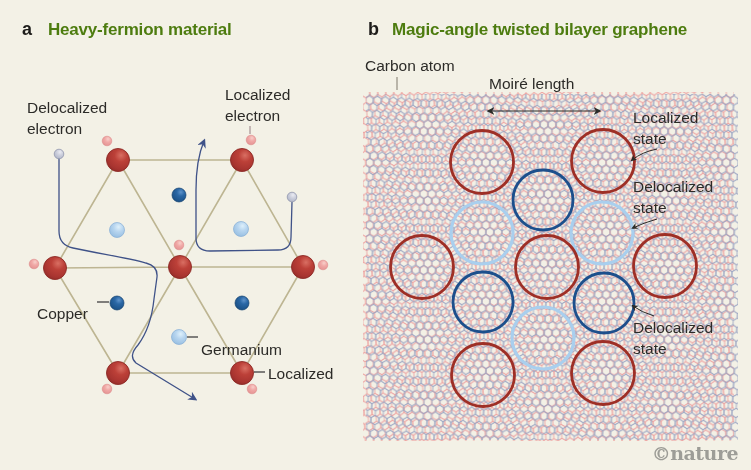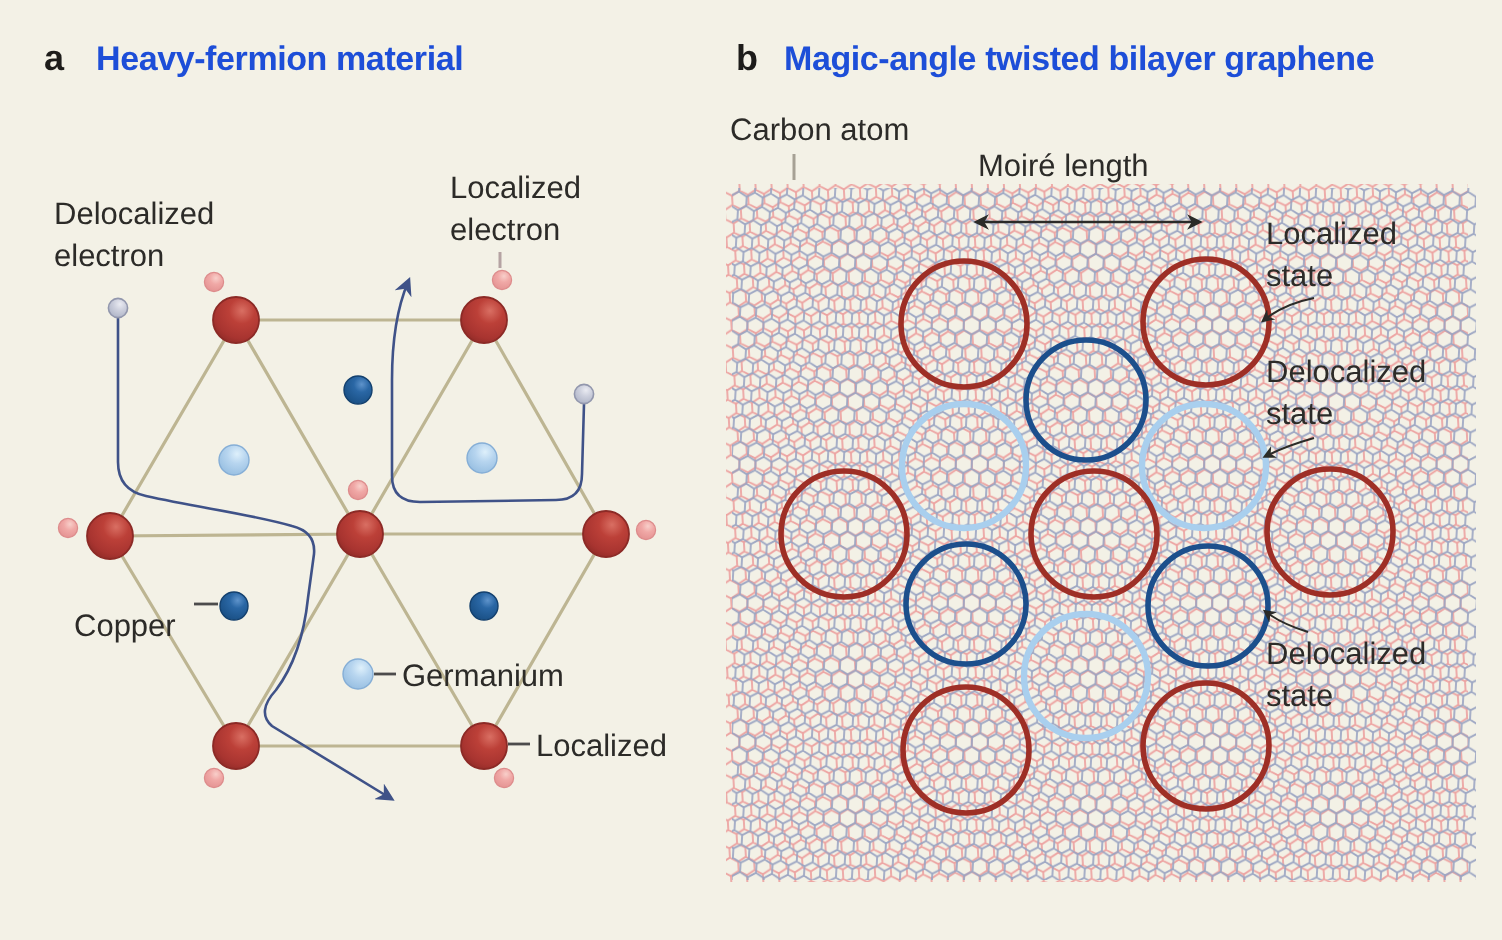"Heavy-fermion material" .panel-title { color: #1d4ed8 -> #4d7c0f }
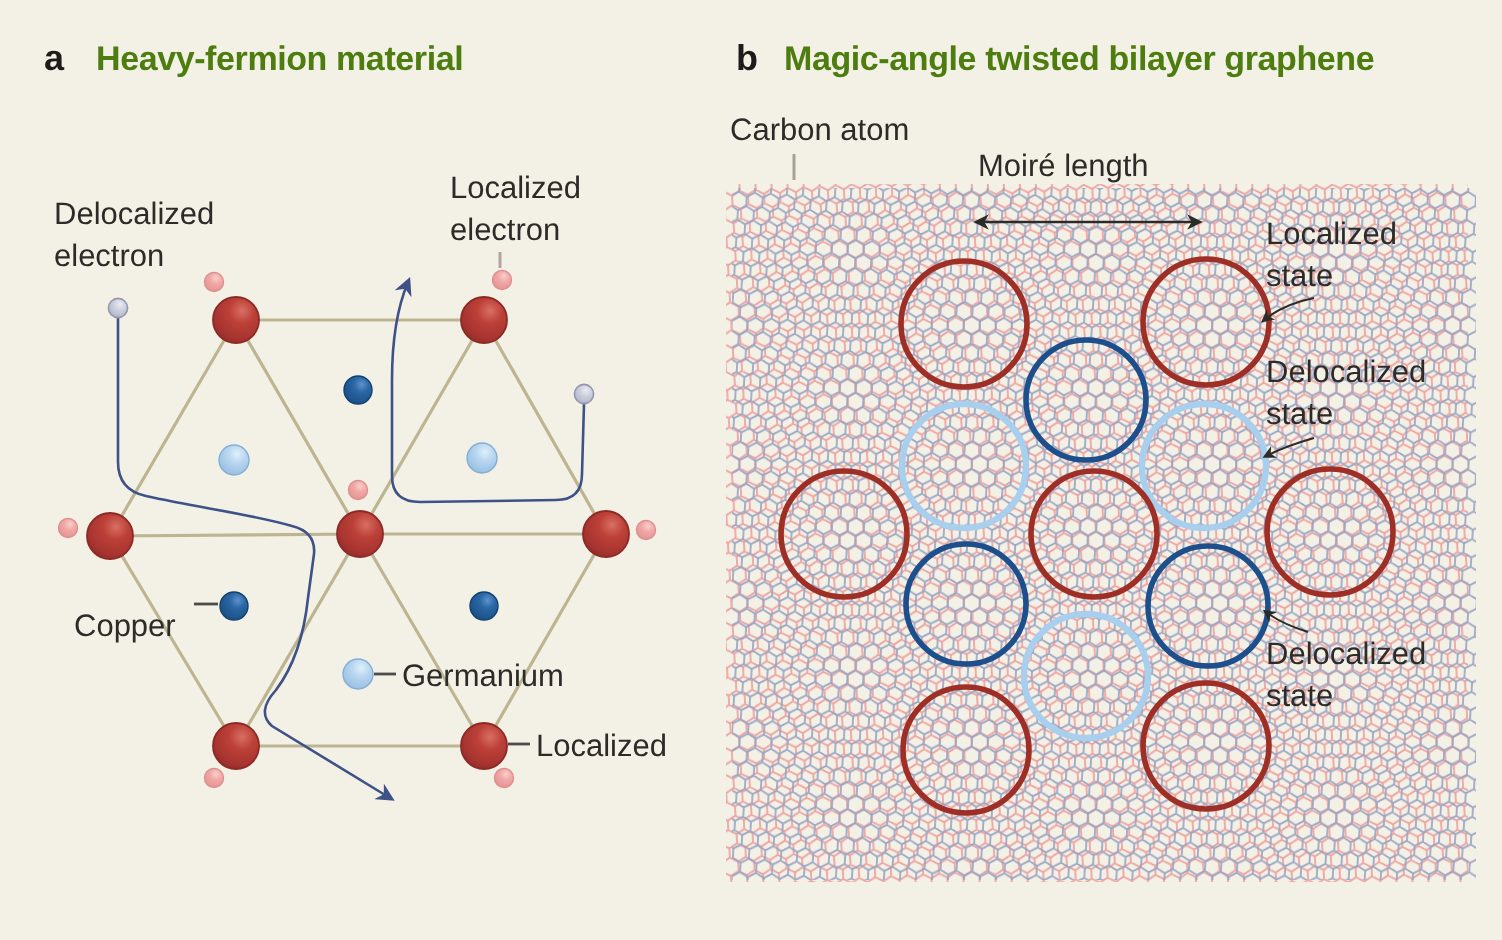"Germanium" div.lbl { top: 329px -> 340px }
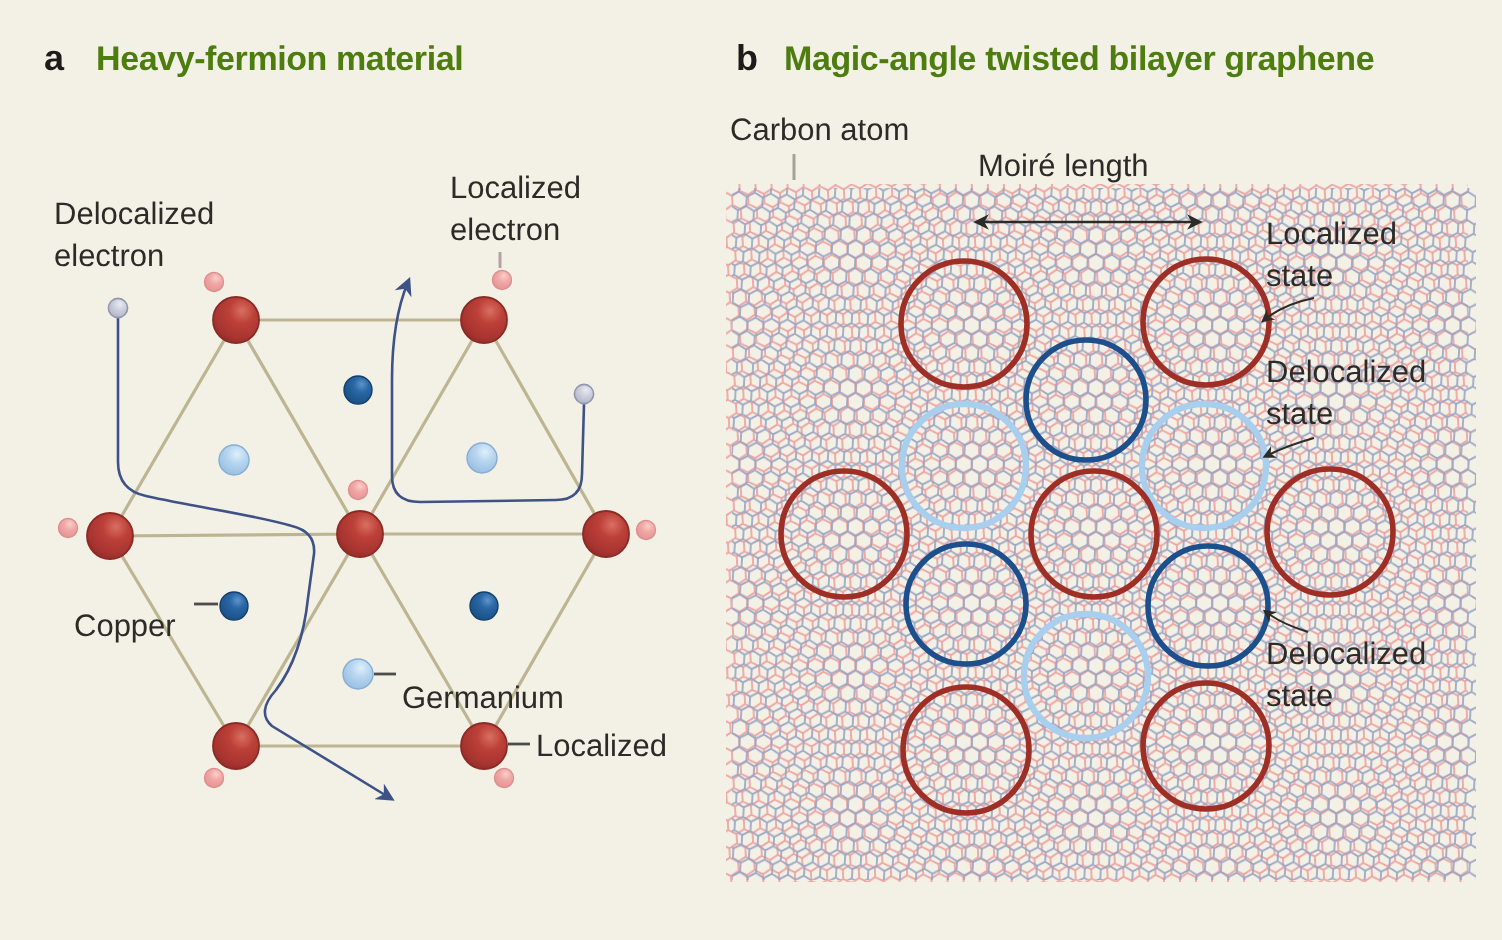"©nature" div.watermark { html: none -> <div>©nature</div> }
